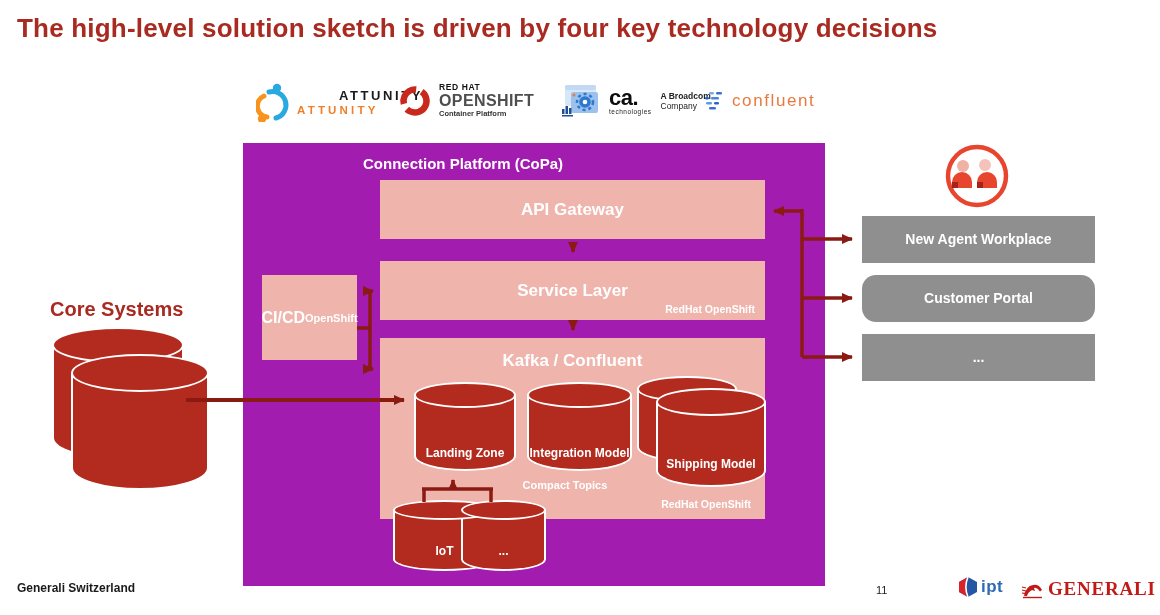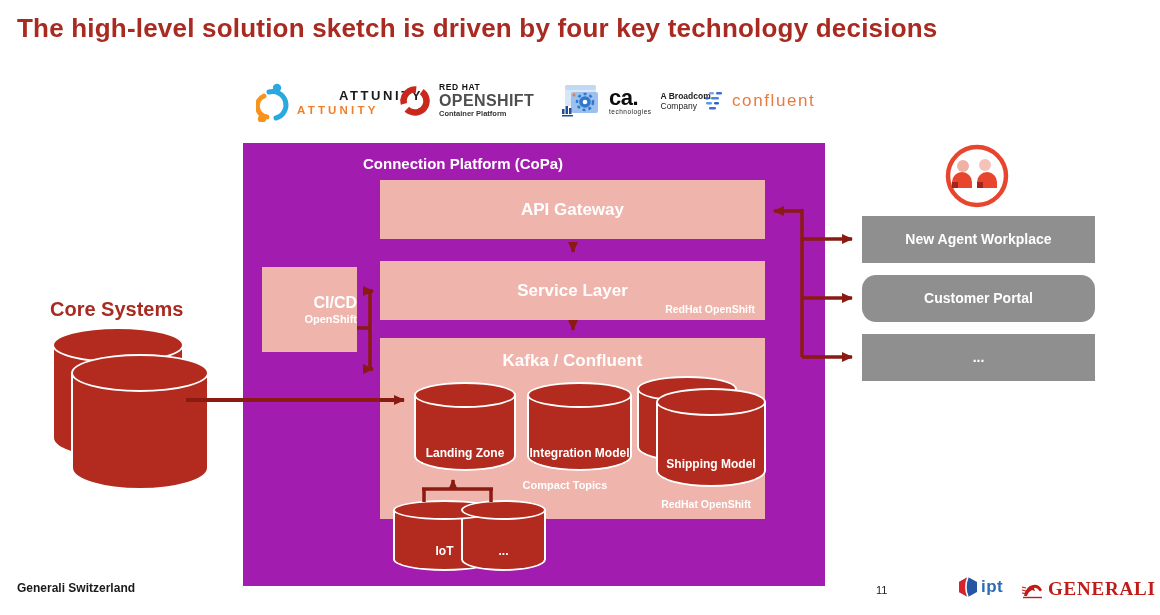"CI/CD" .cicd { align-items: flex-end -> center; flex-direction: column -> row; top: 124px -> 132px }
